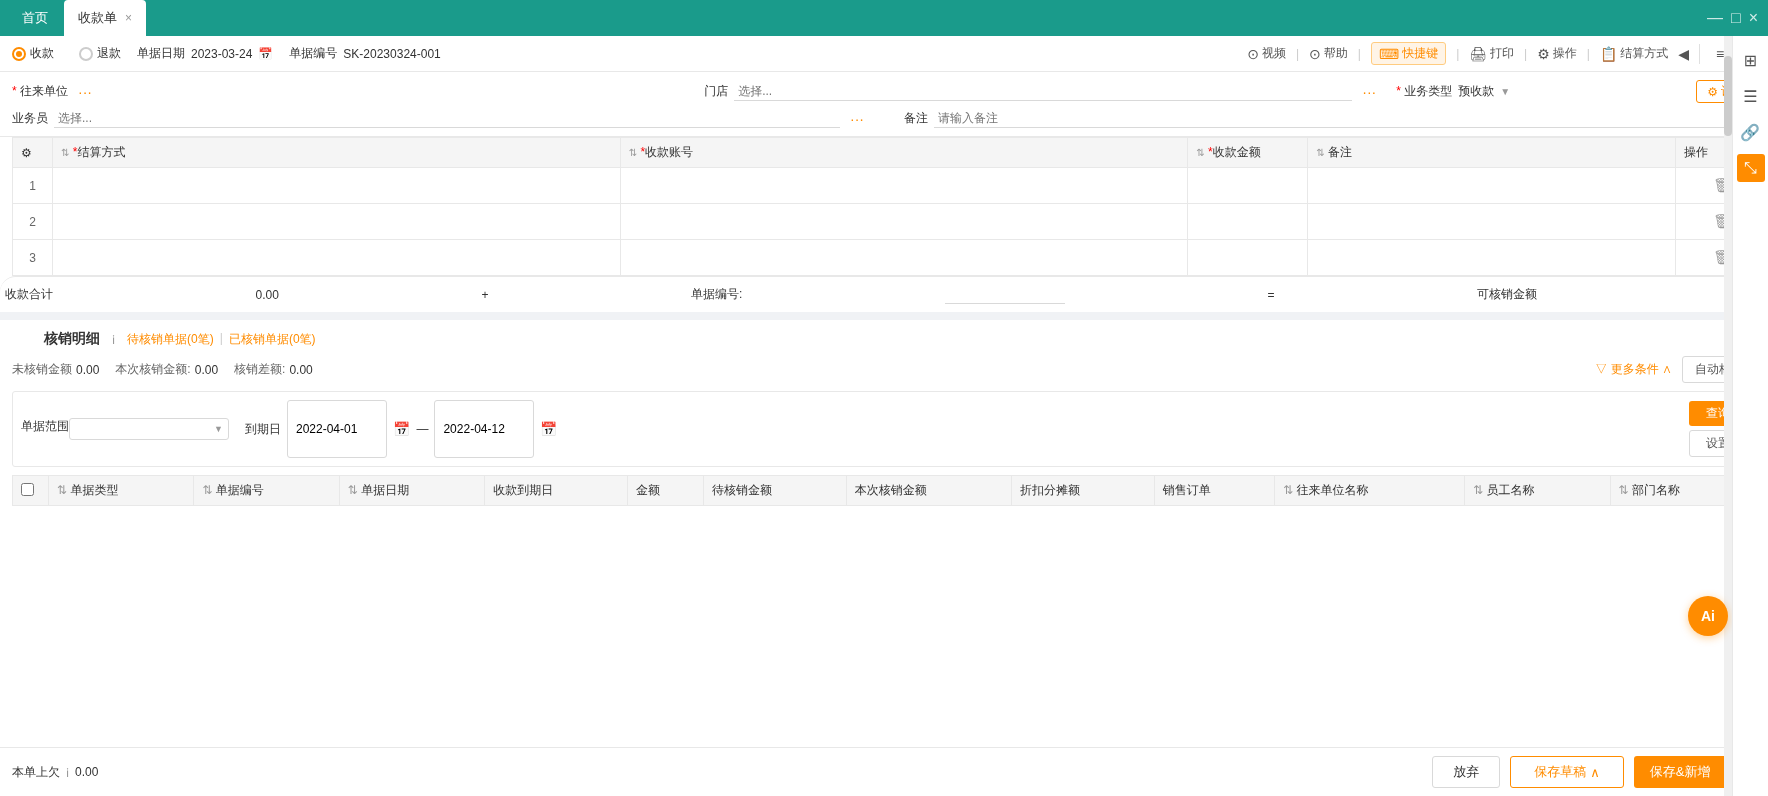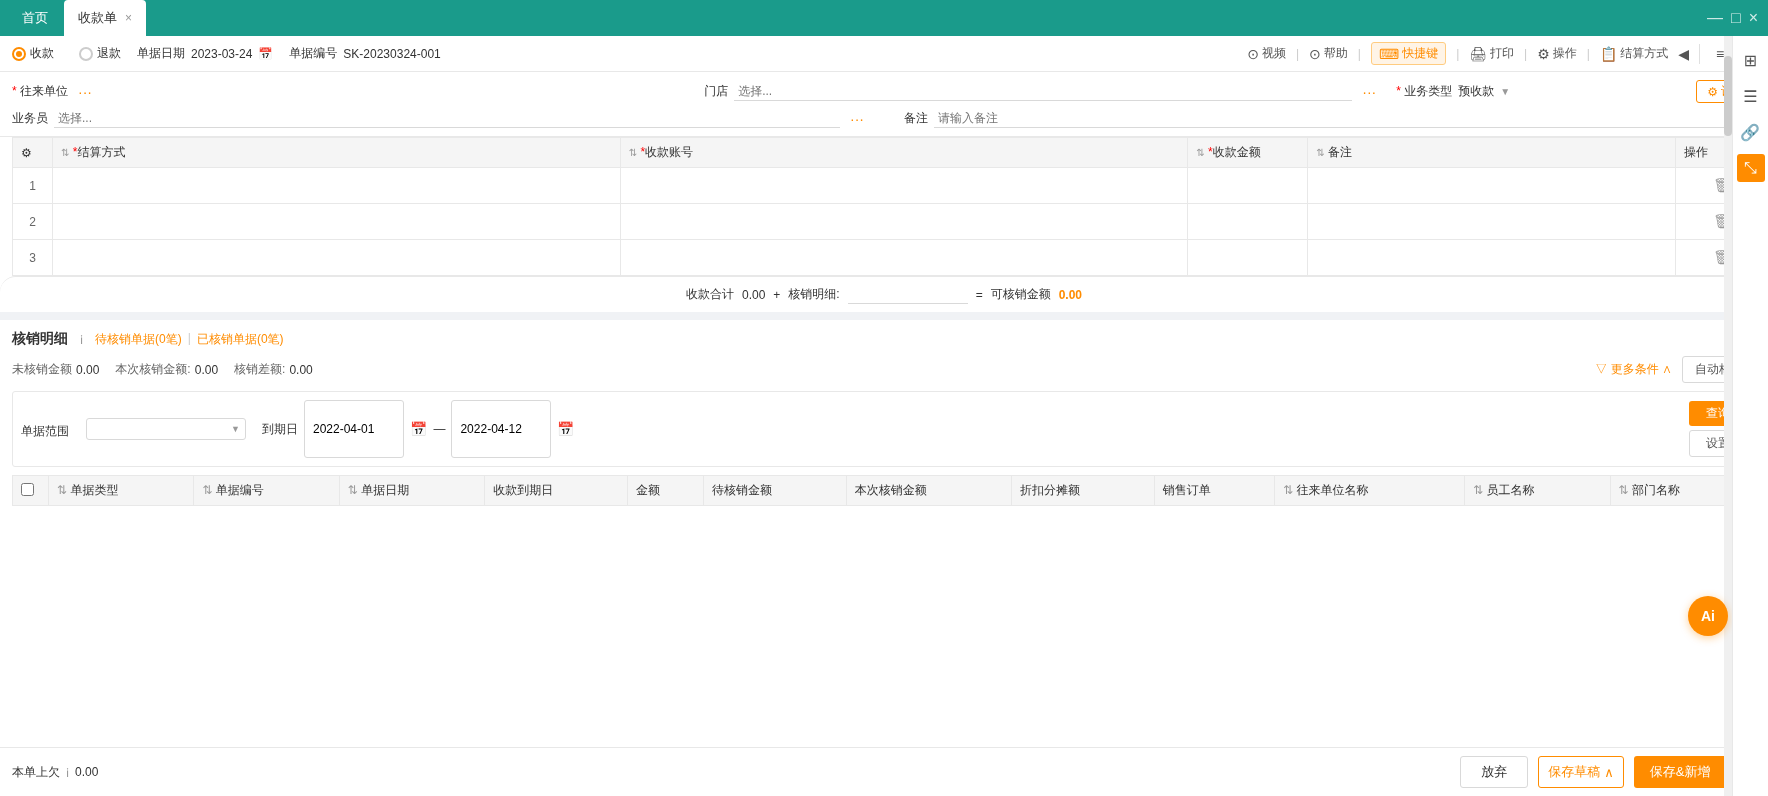"收款合计" .summary-row { justify-content: center -> space-between; padding: 8px 16px -> 8px 5px }
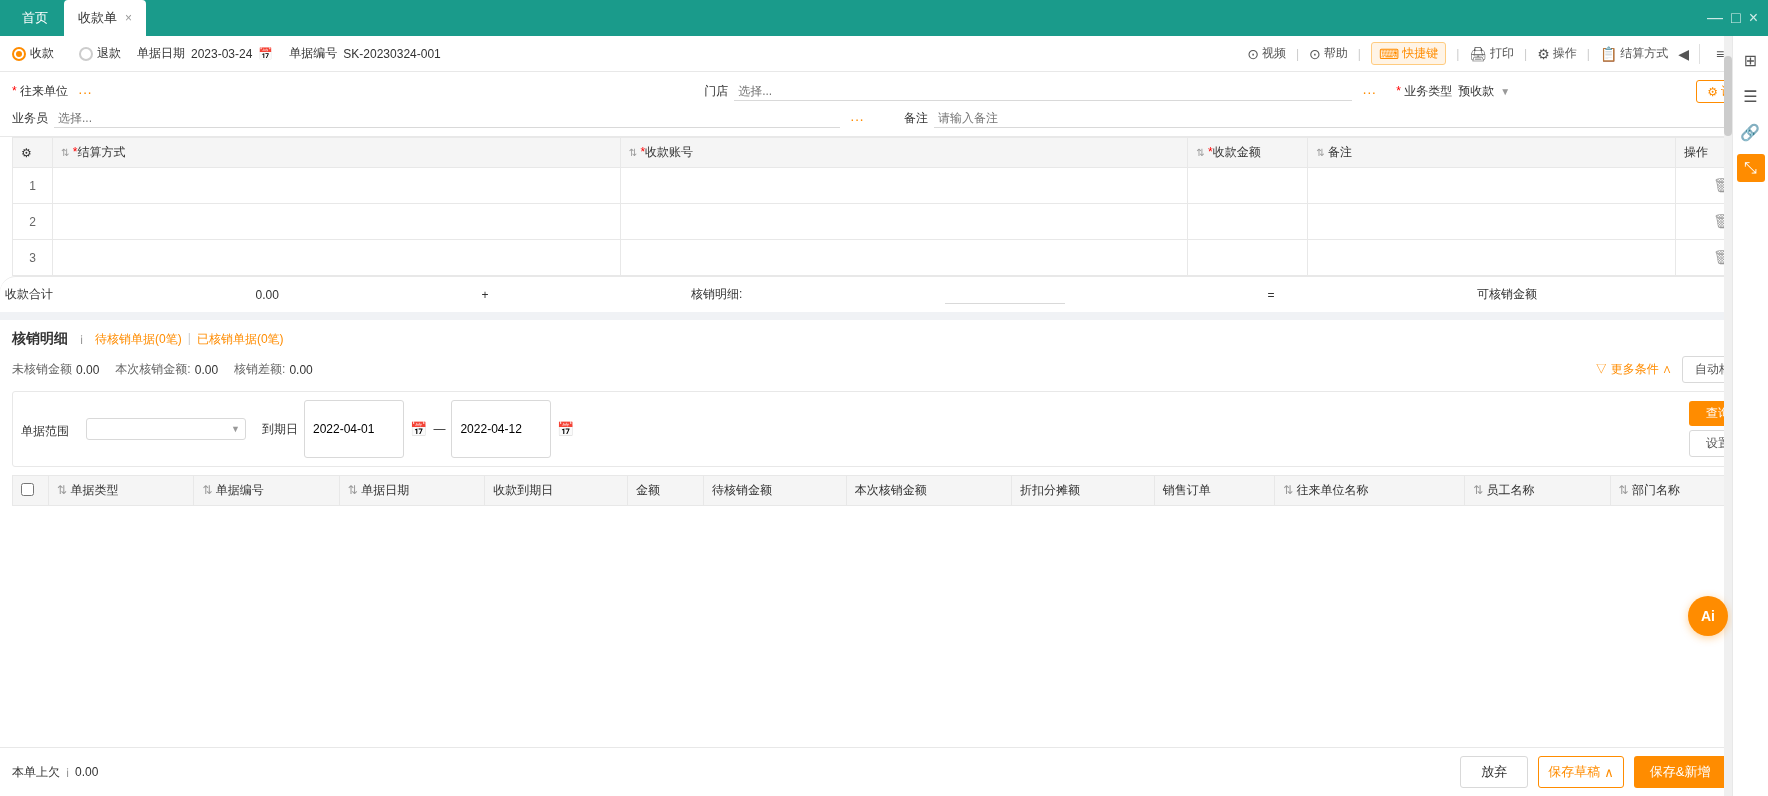"核销明细:" span { text: 核销明细 -> 单据编号 }
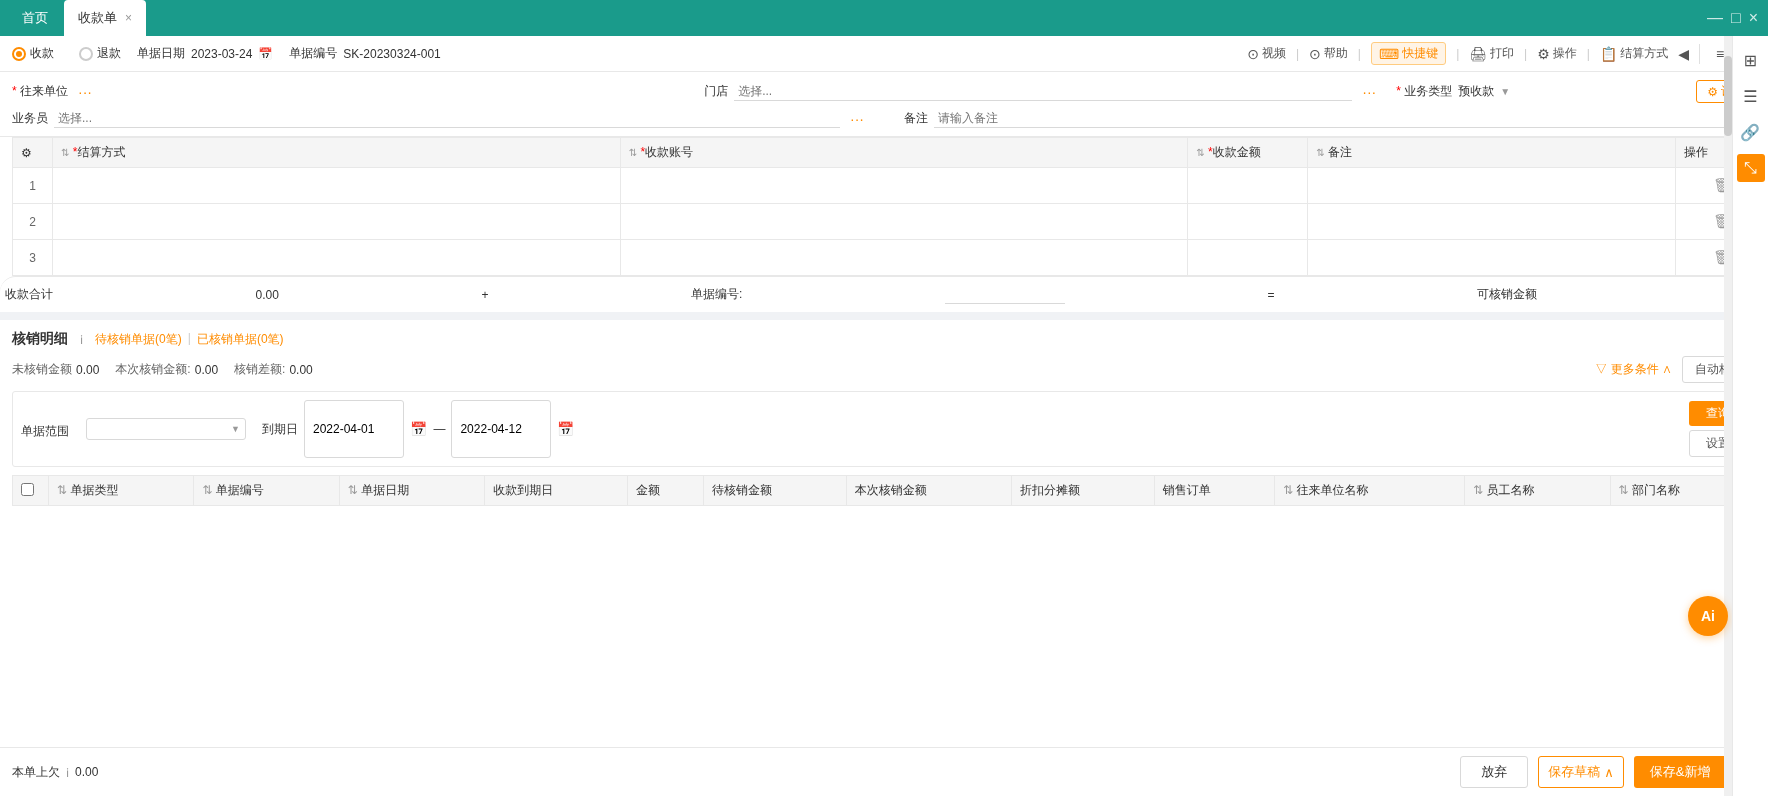"核销明细" .verify-header { margin-left: none -> 32px }
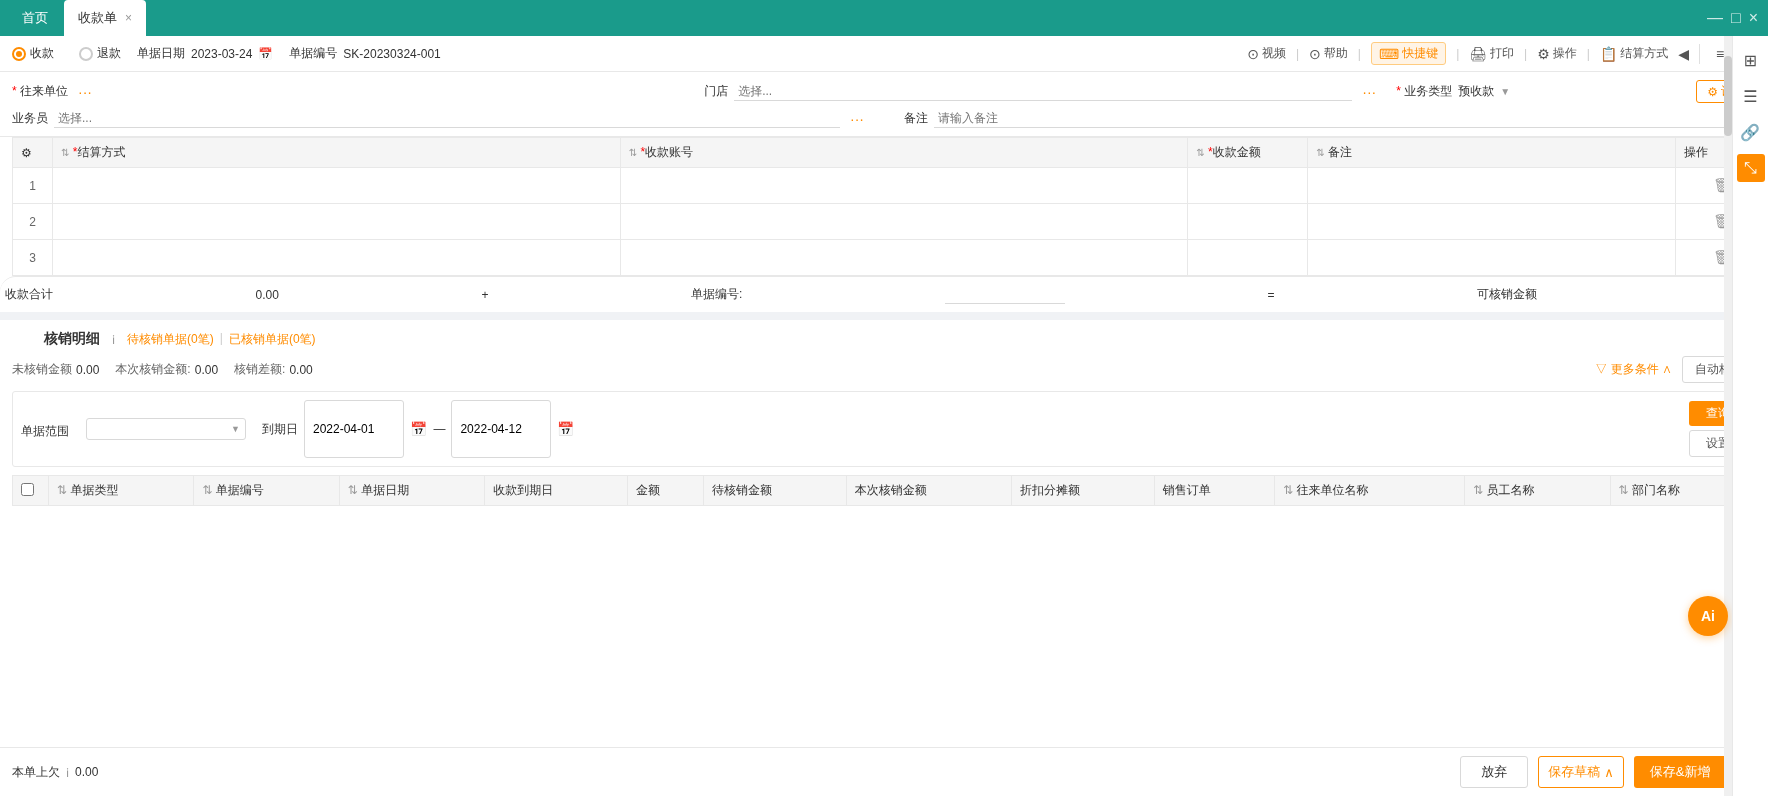"单据范围" .filter-field { align-items: flex-end -> flex-start; gap: 17px -> 0 }
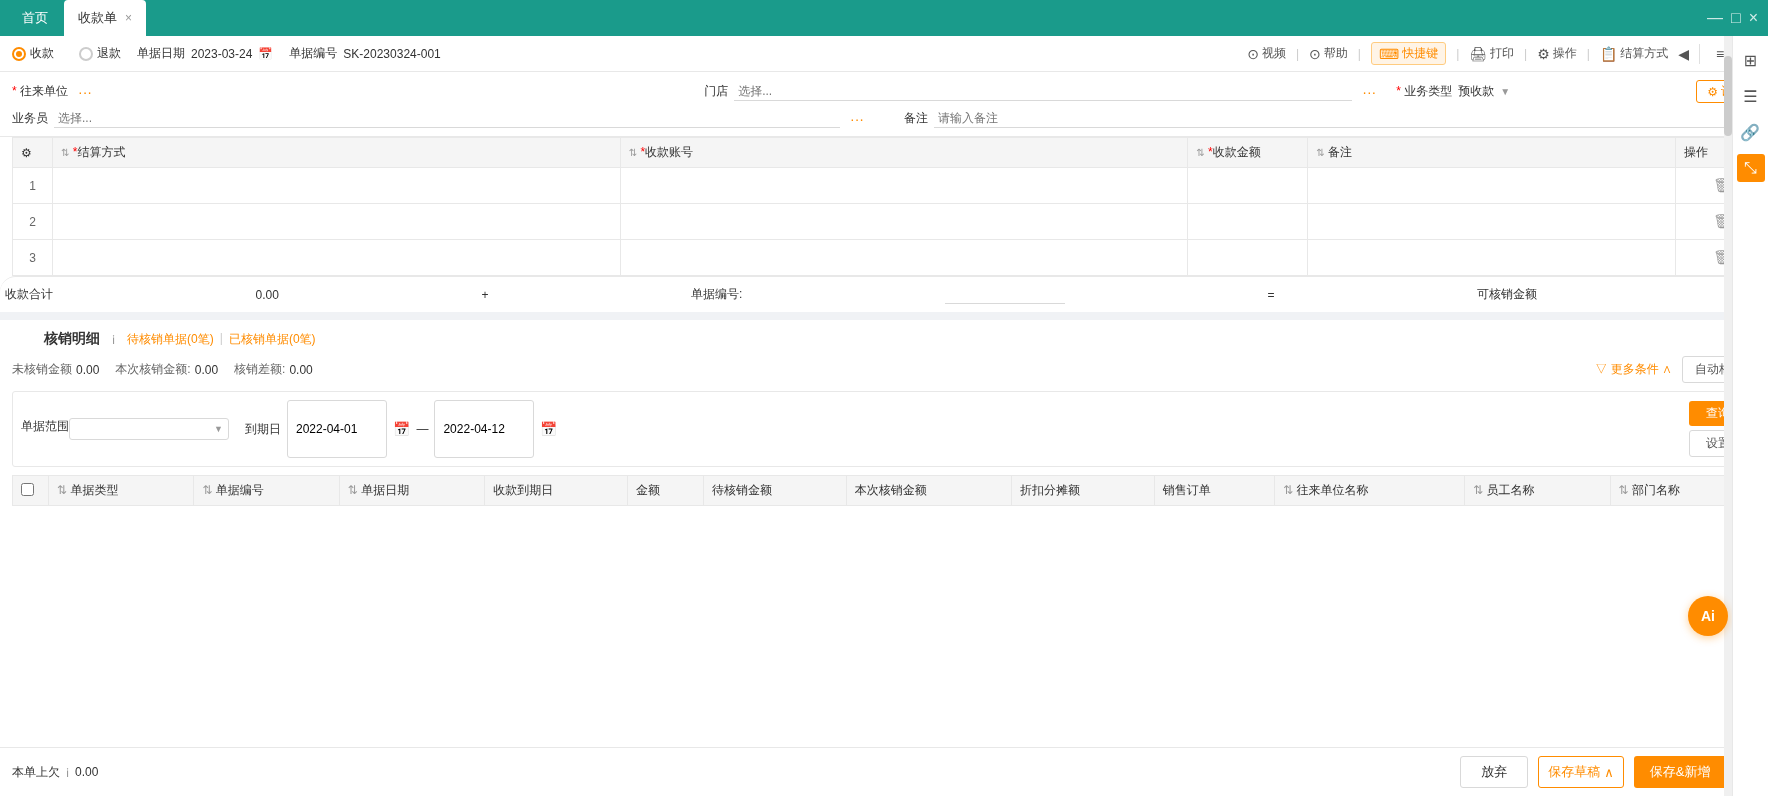"保存草稿" .btn-save-draft { padding: 6px 9px -> 6px 23px }
